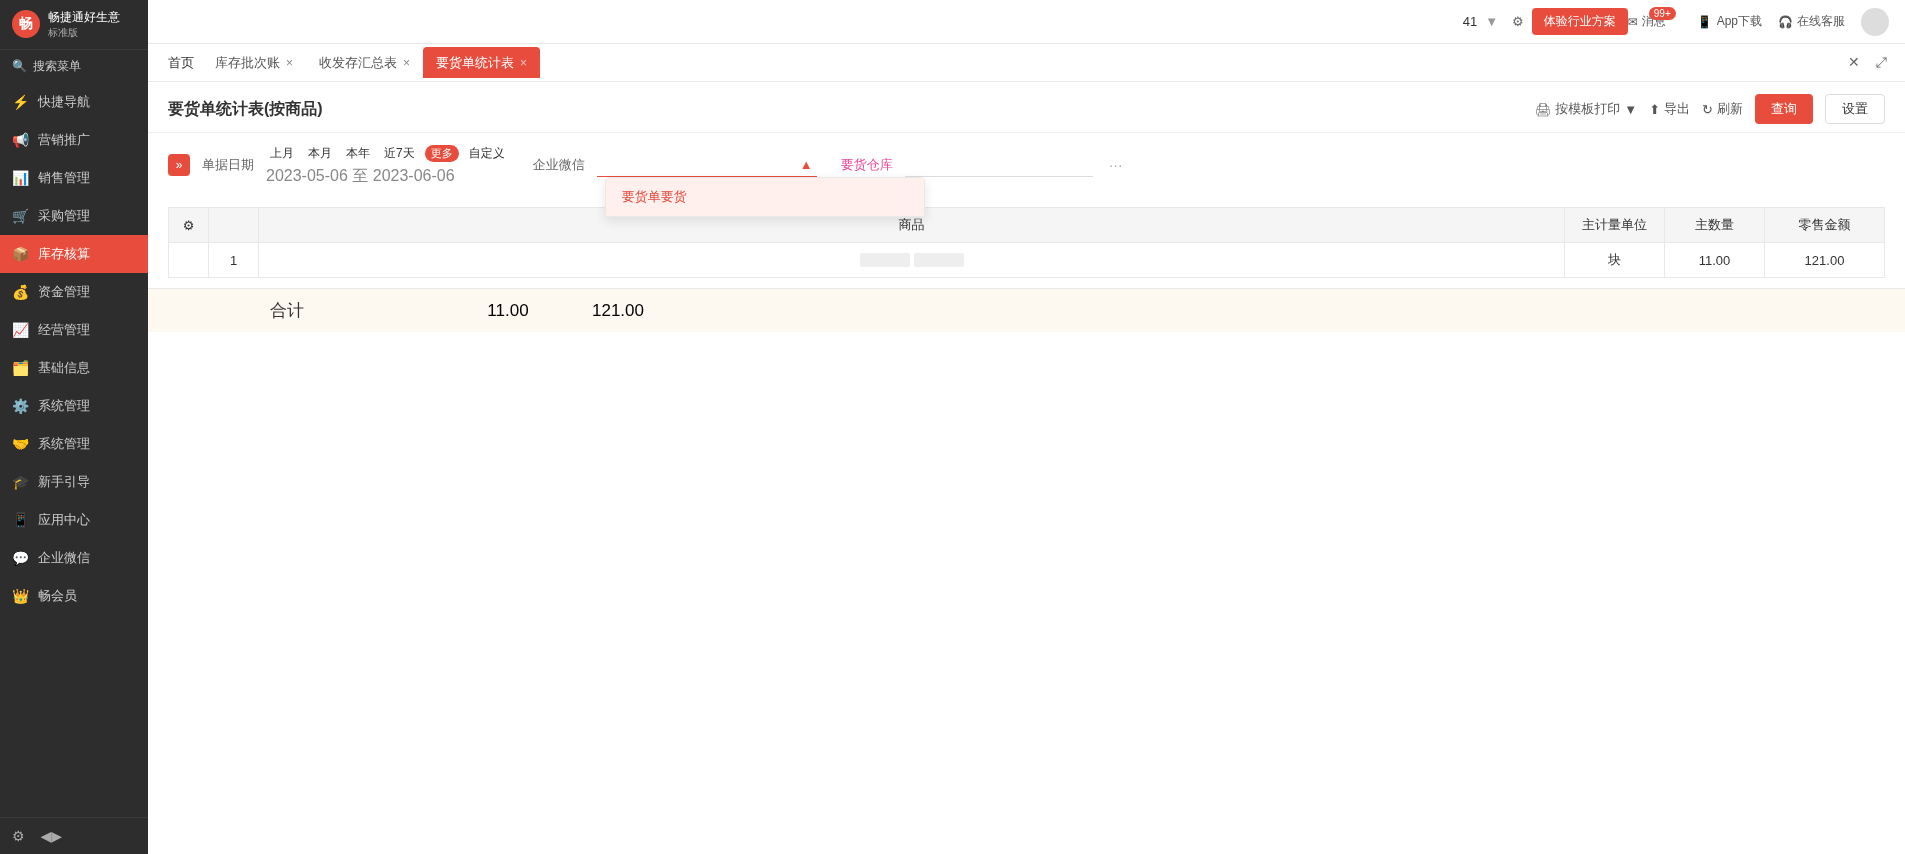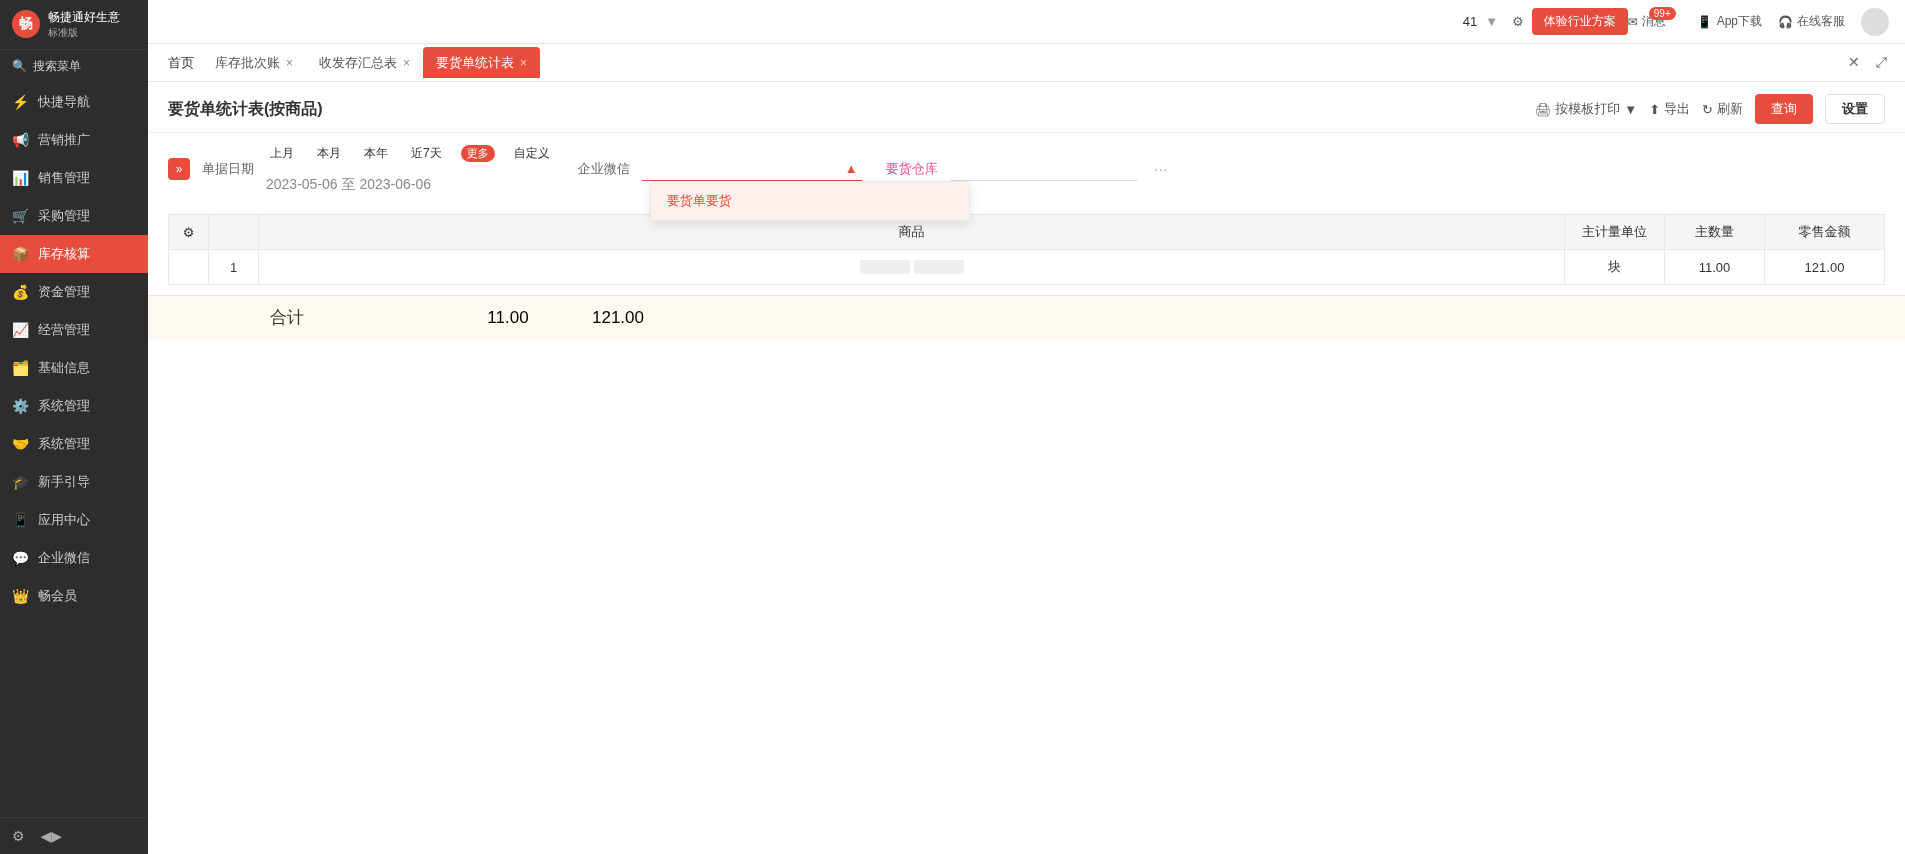"设置" .action-btn-secondary { font-weight: bold -> none }
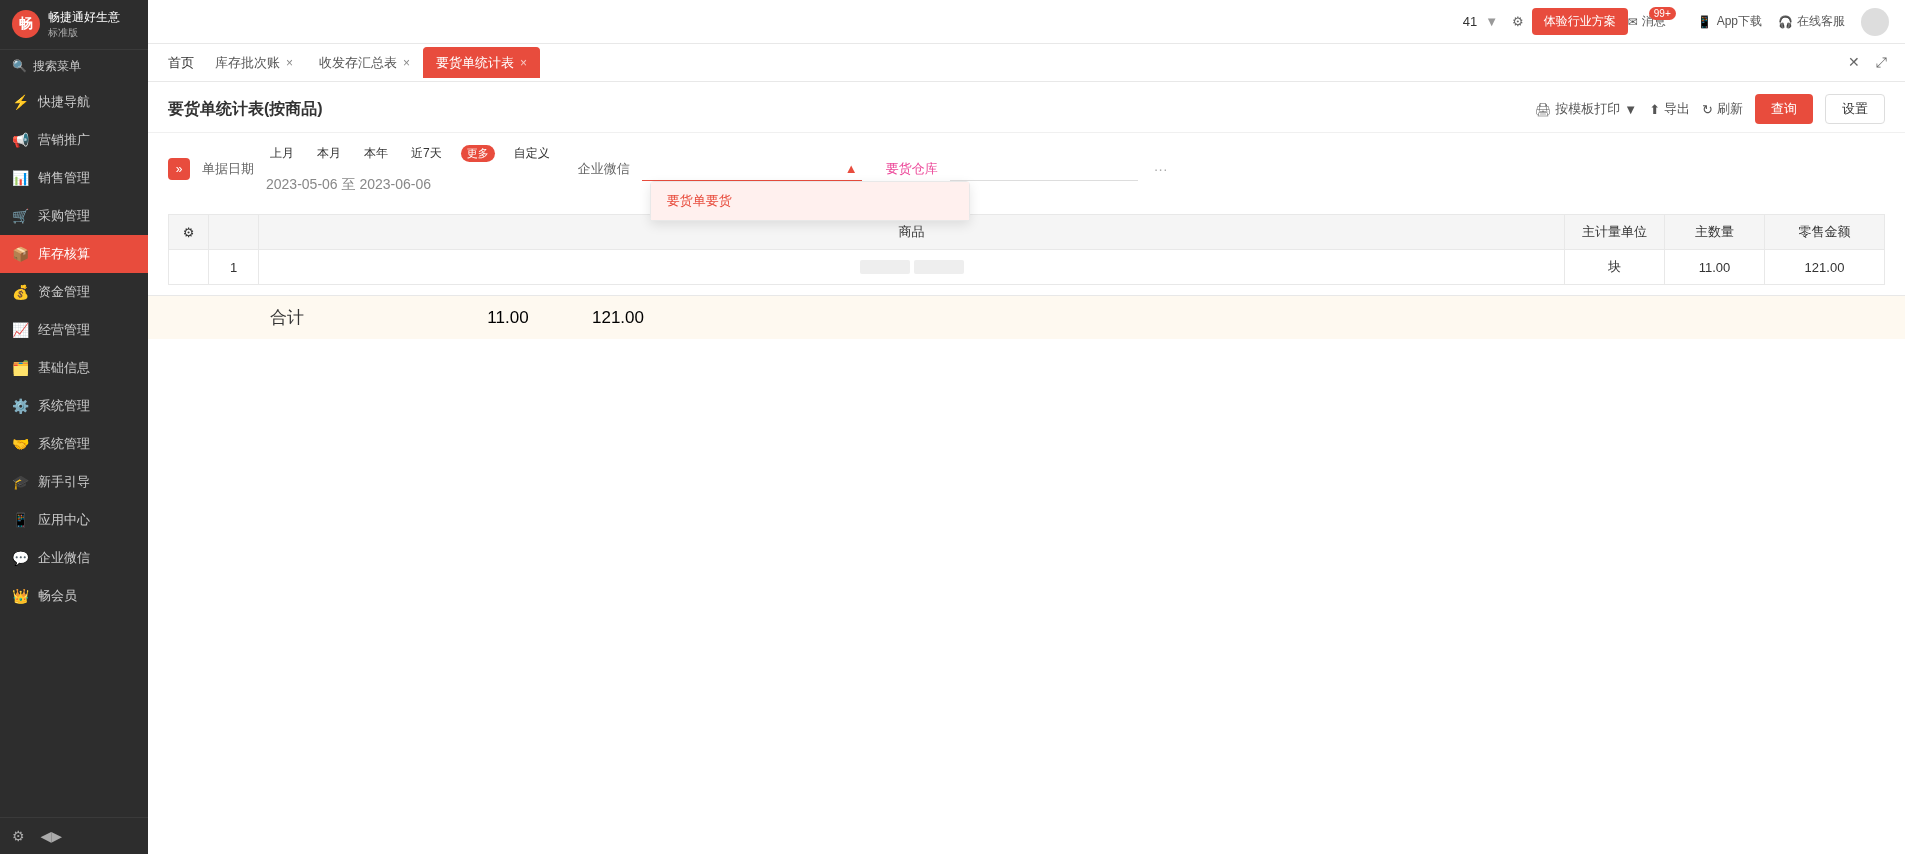"上月" .date-options { gap: 15px -> 6px }
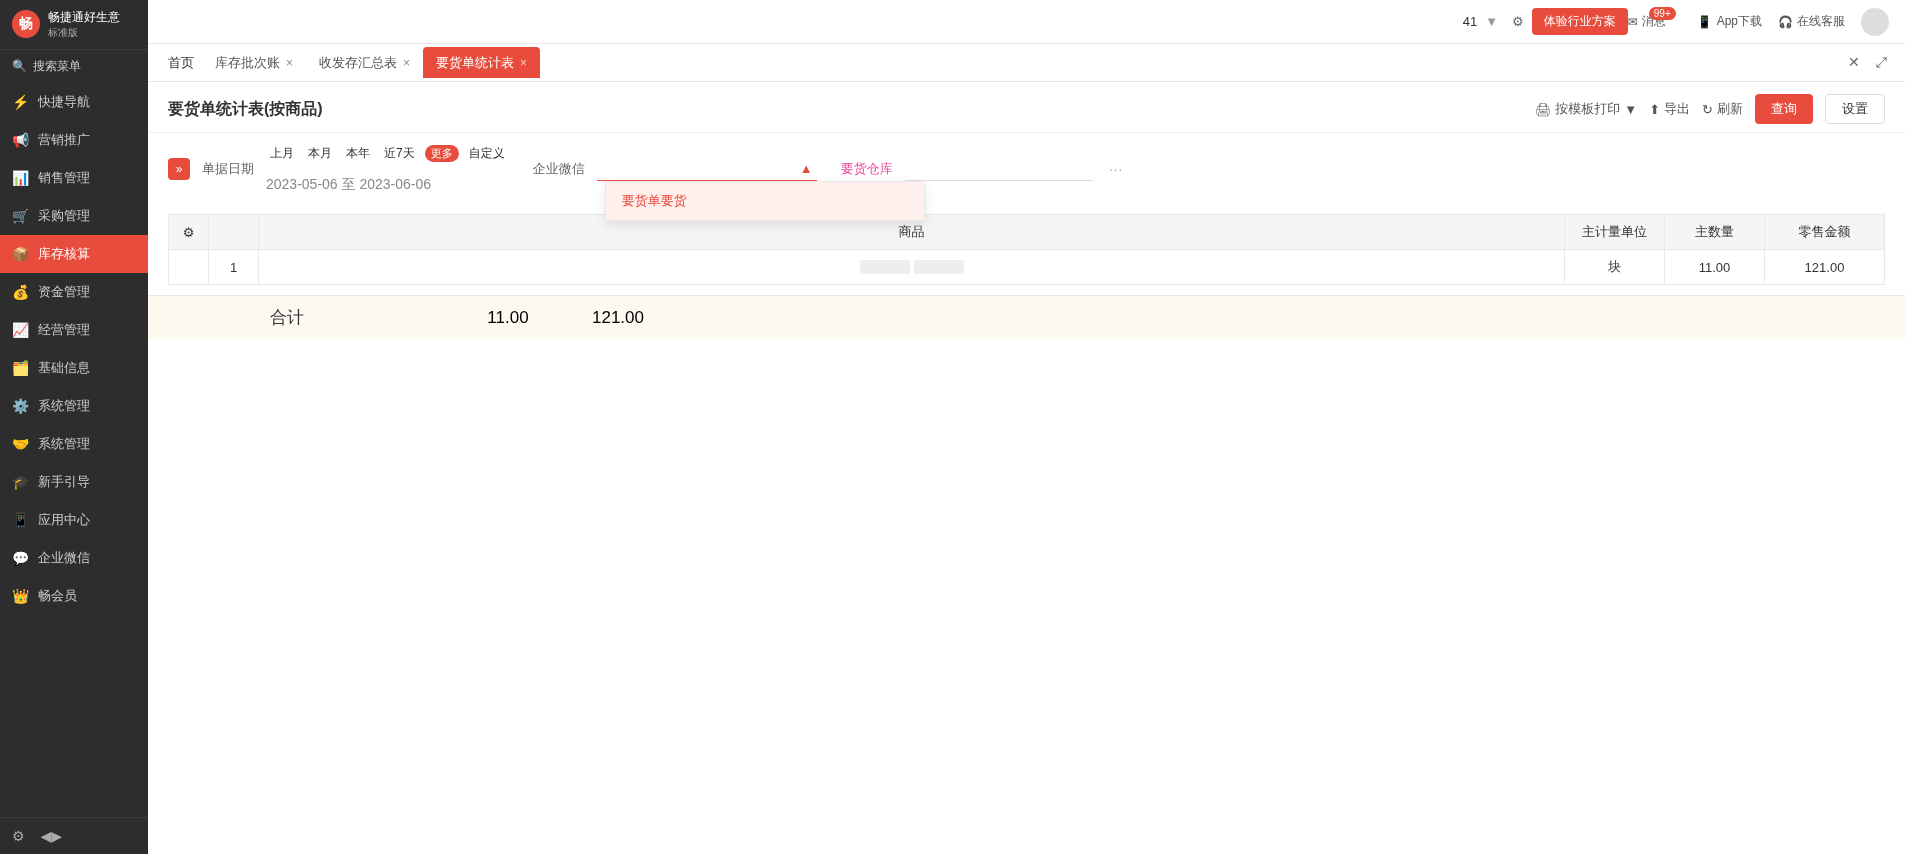"2023-05-06 至 2023-06-06" .date-range { font-size: 14px -> 16px; margin-top: 12px -> 2px }
